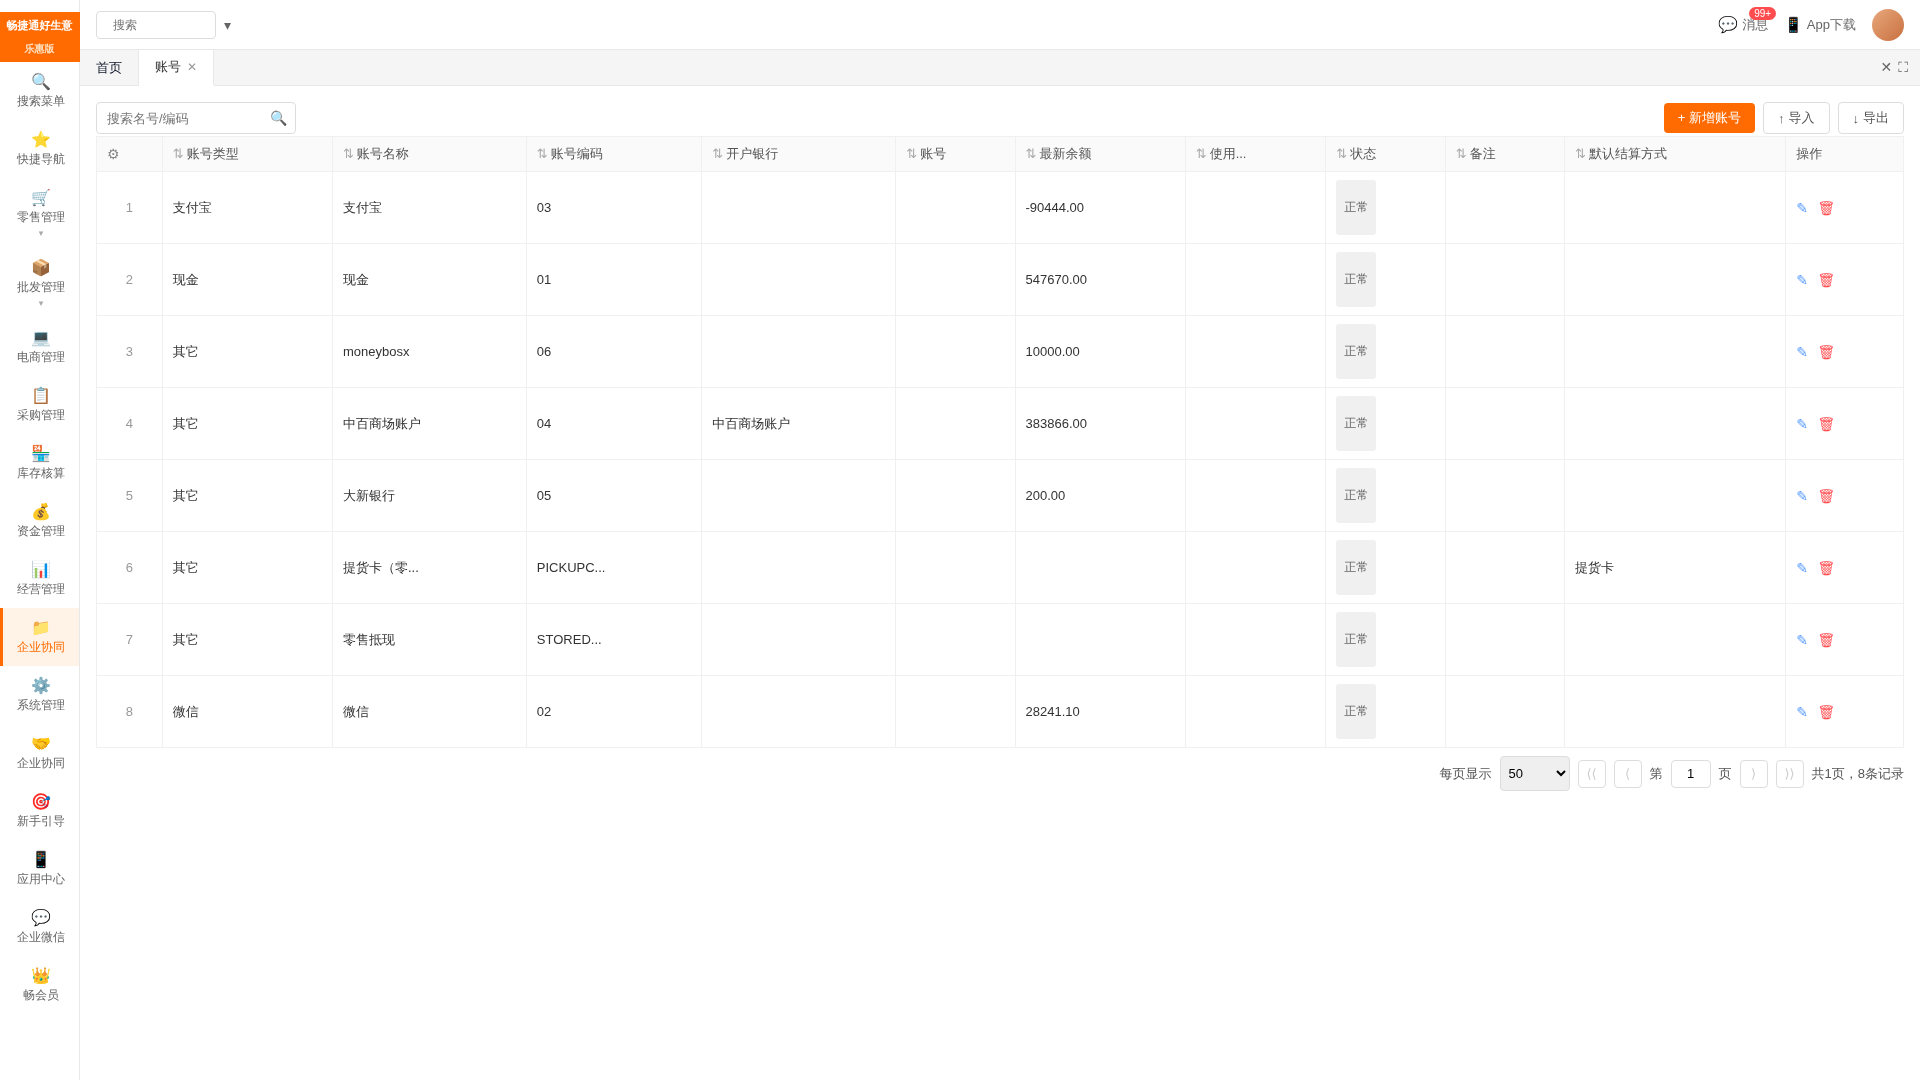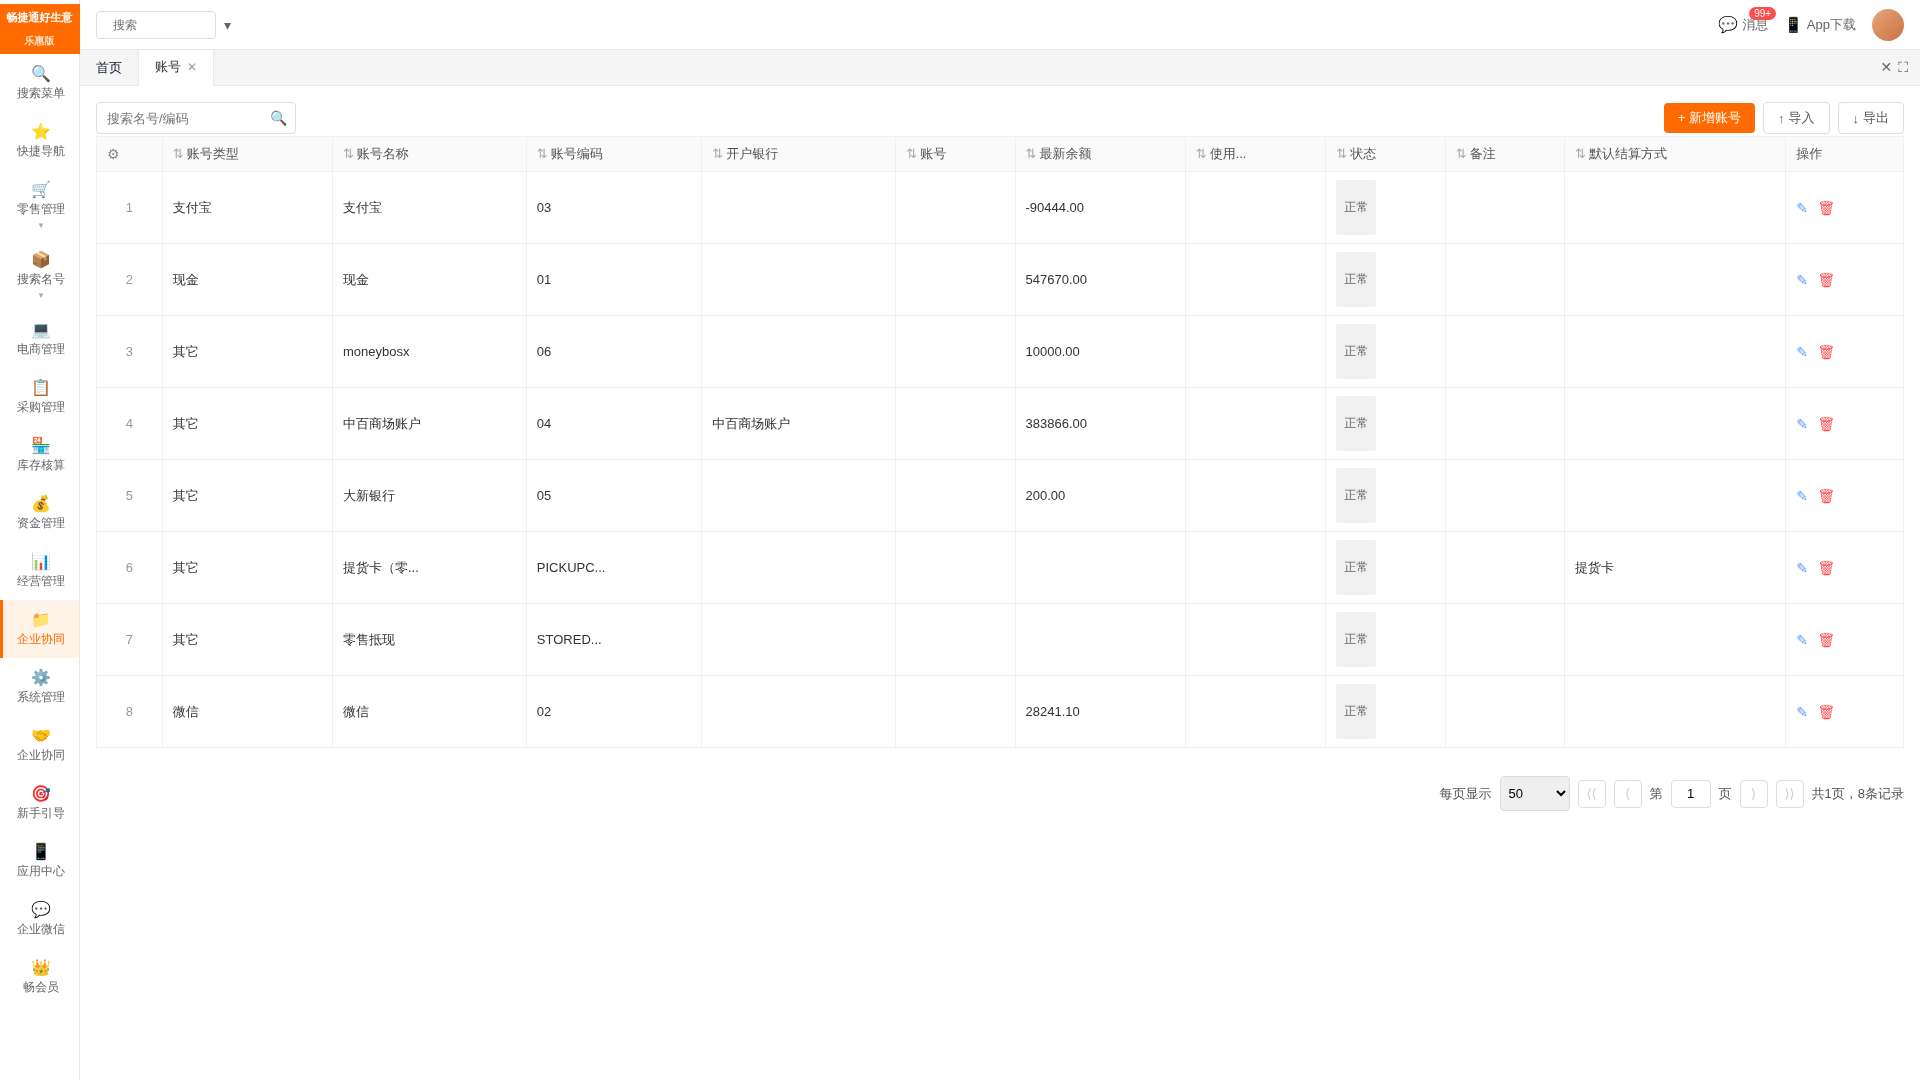"畅捷通好生意" .sidebar { padding-top: 4px -> 12px }
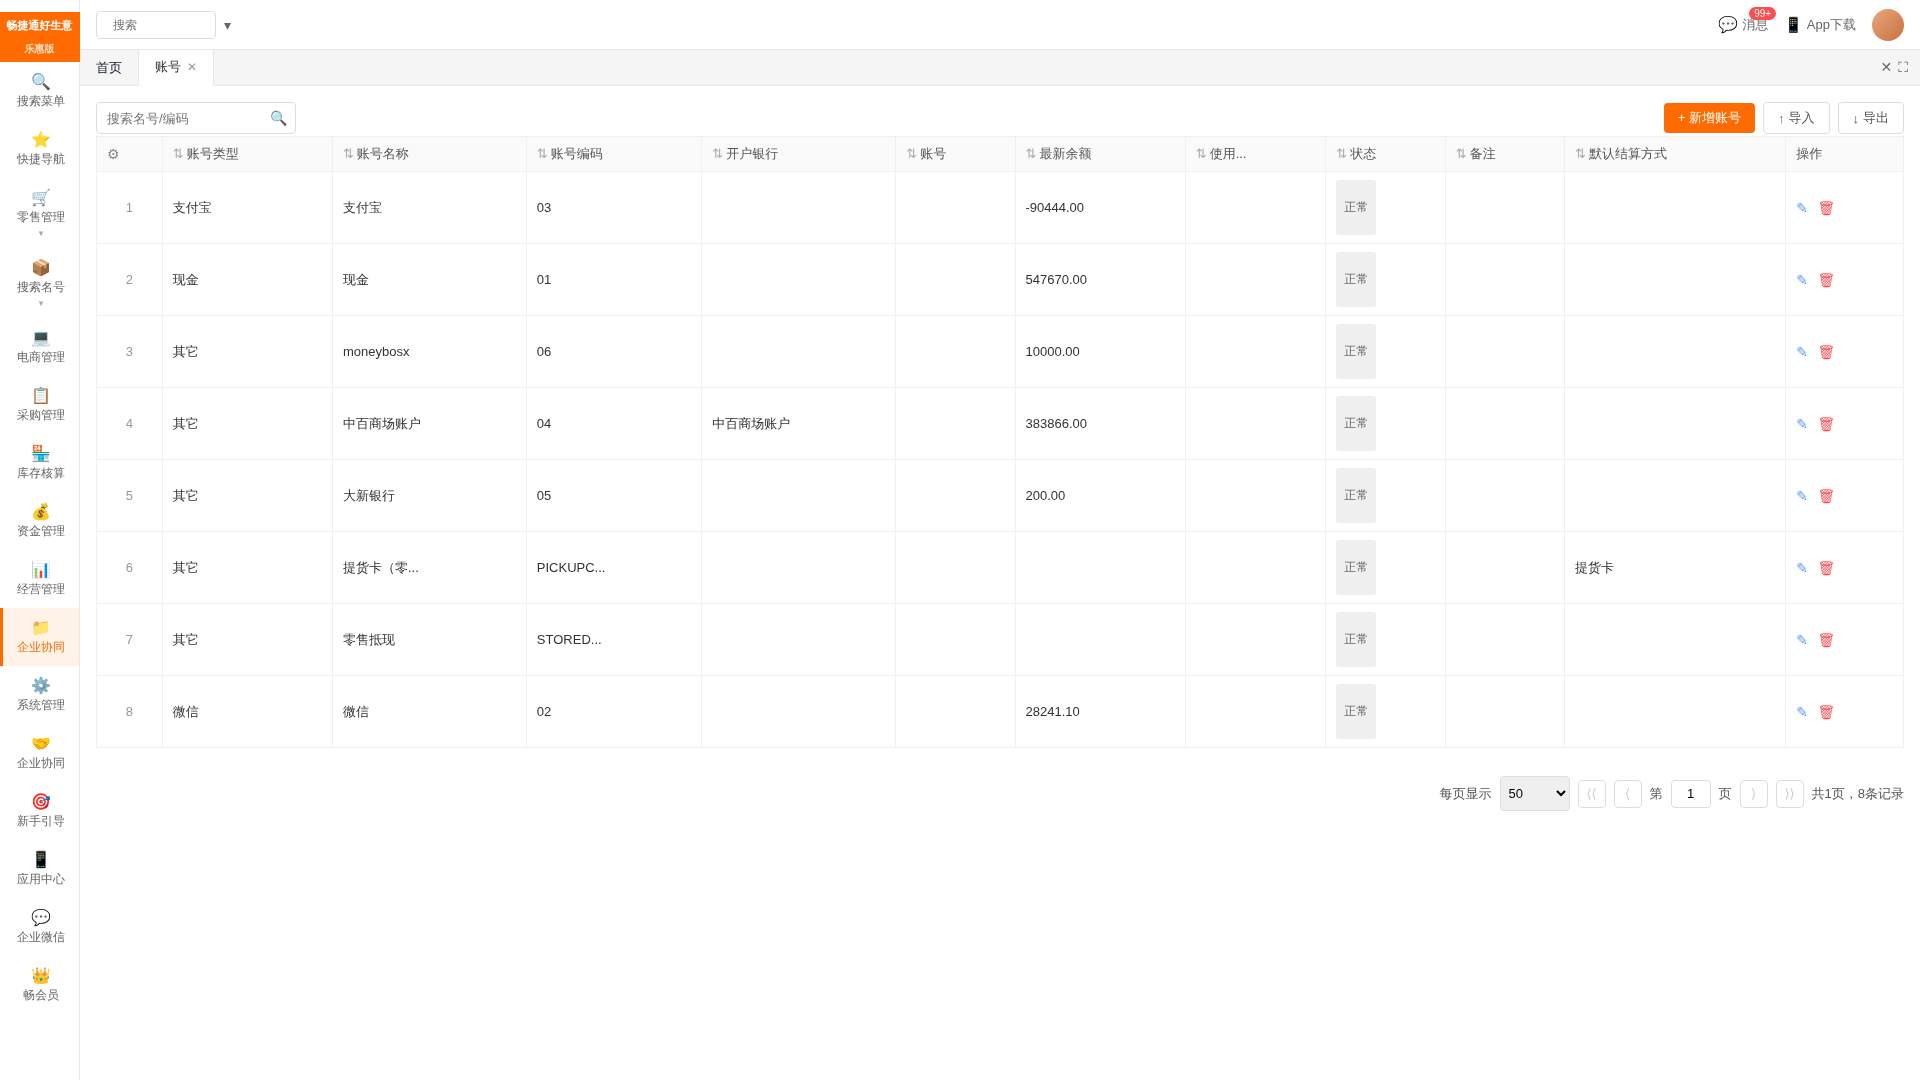"搜索名号" span { text: 搜索名号 -> 批发管理 }
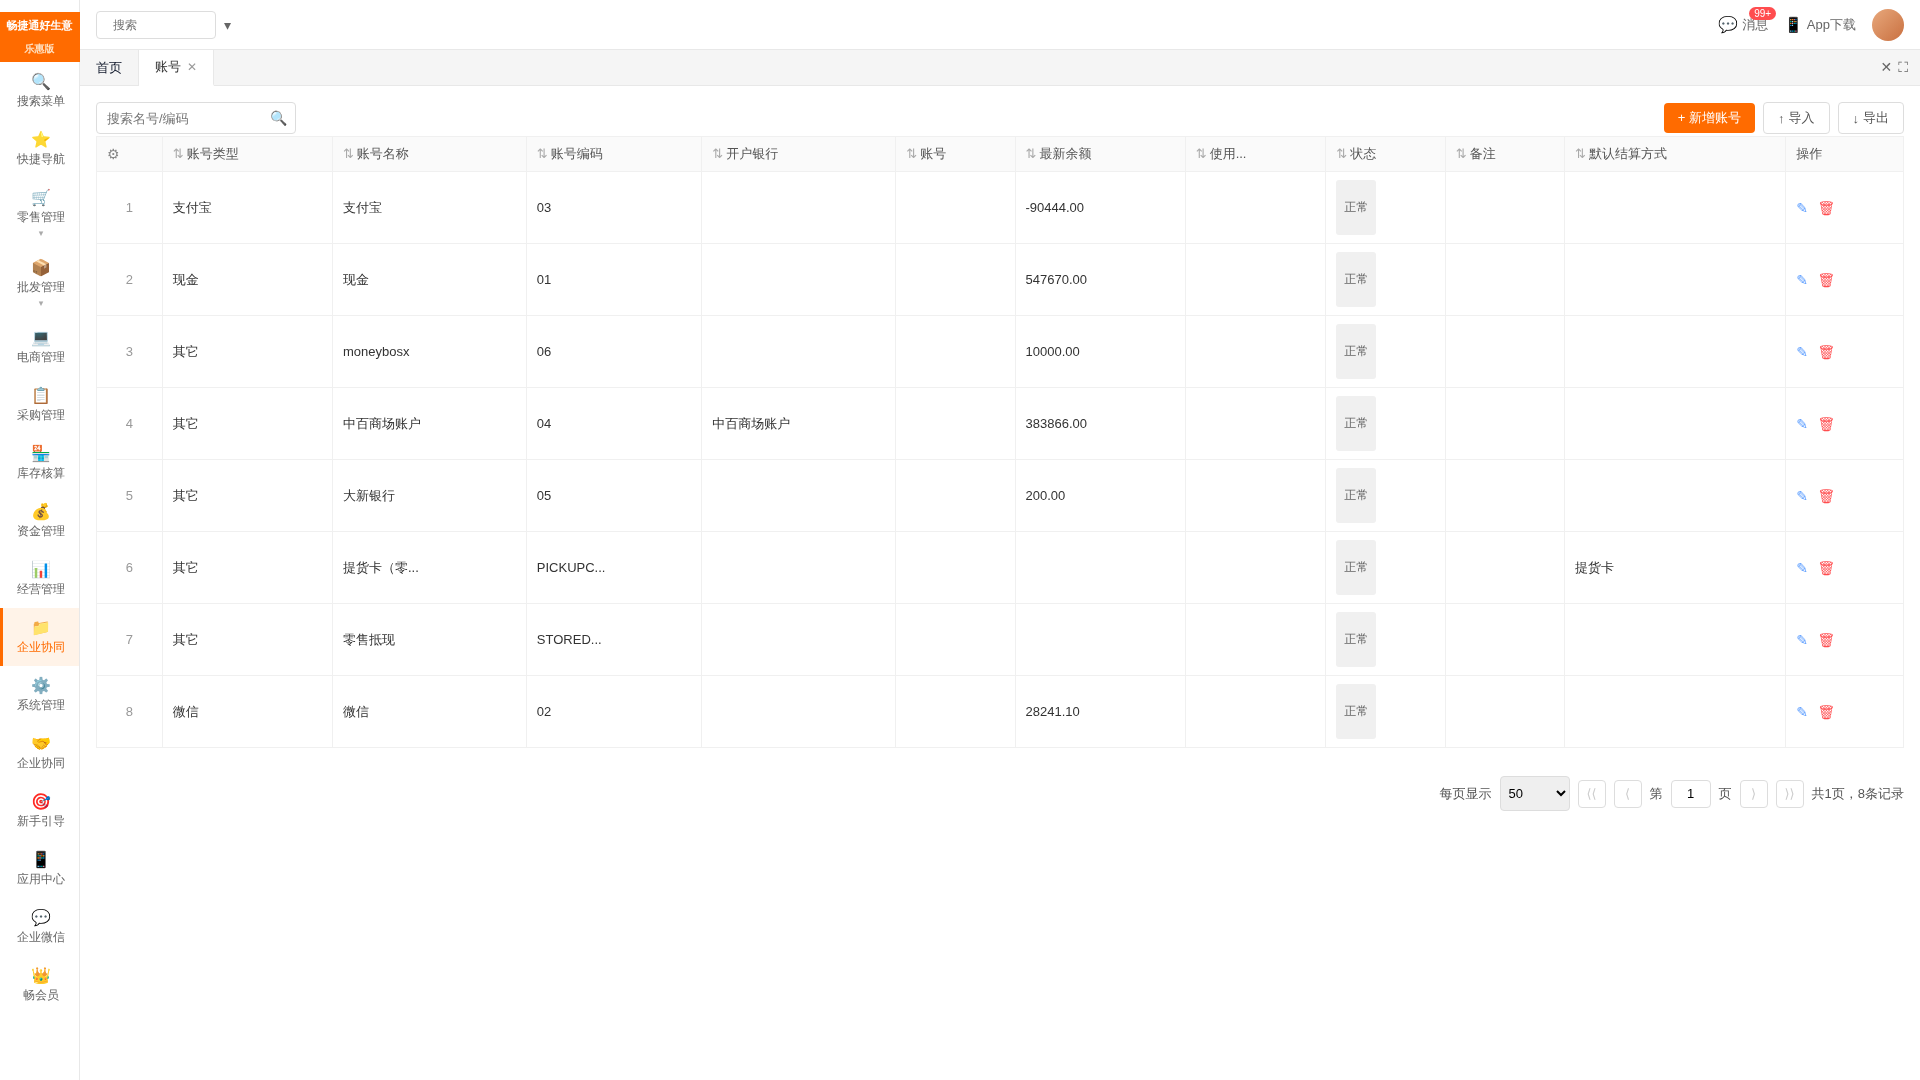"每页显示" .pagination { margin-top: 28px -> 8px }
